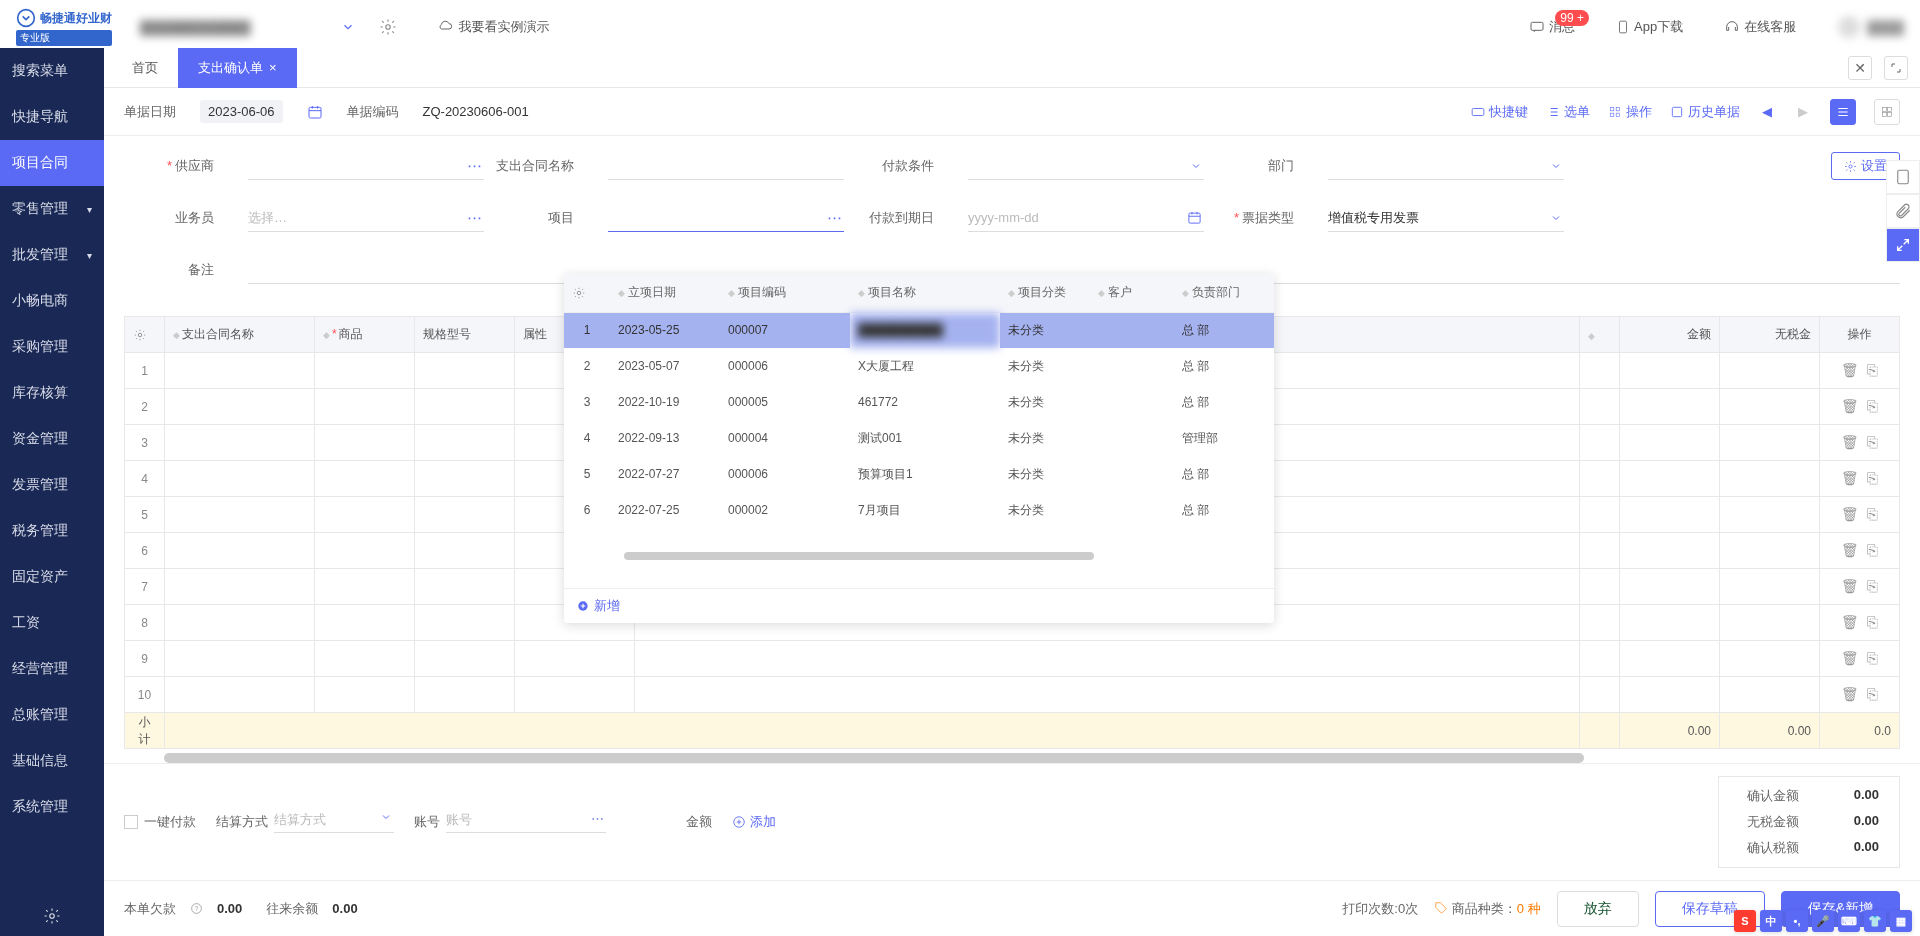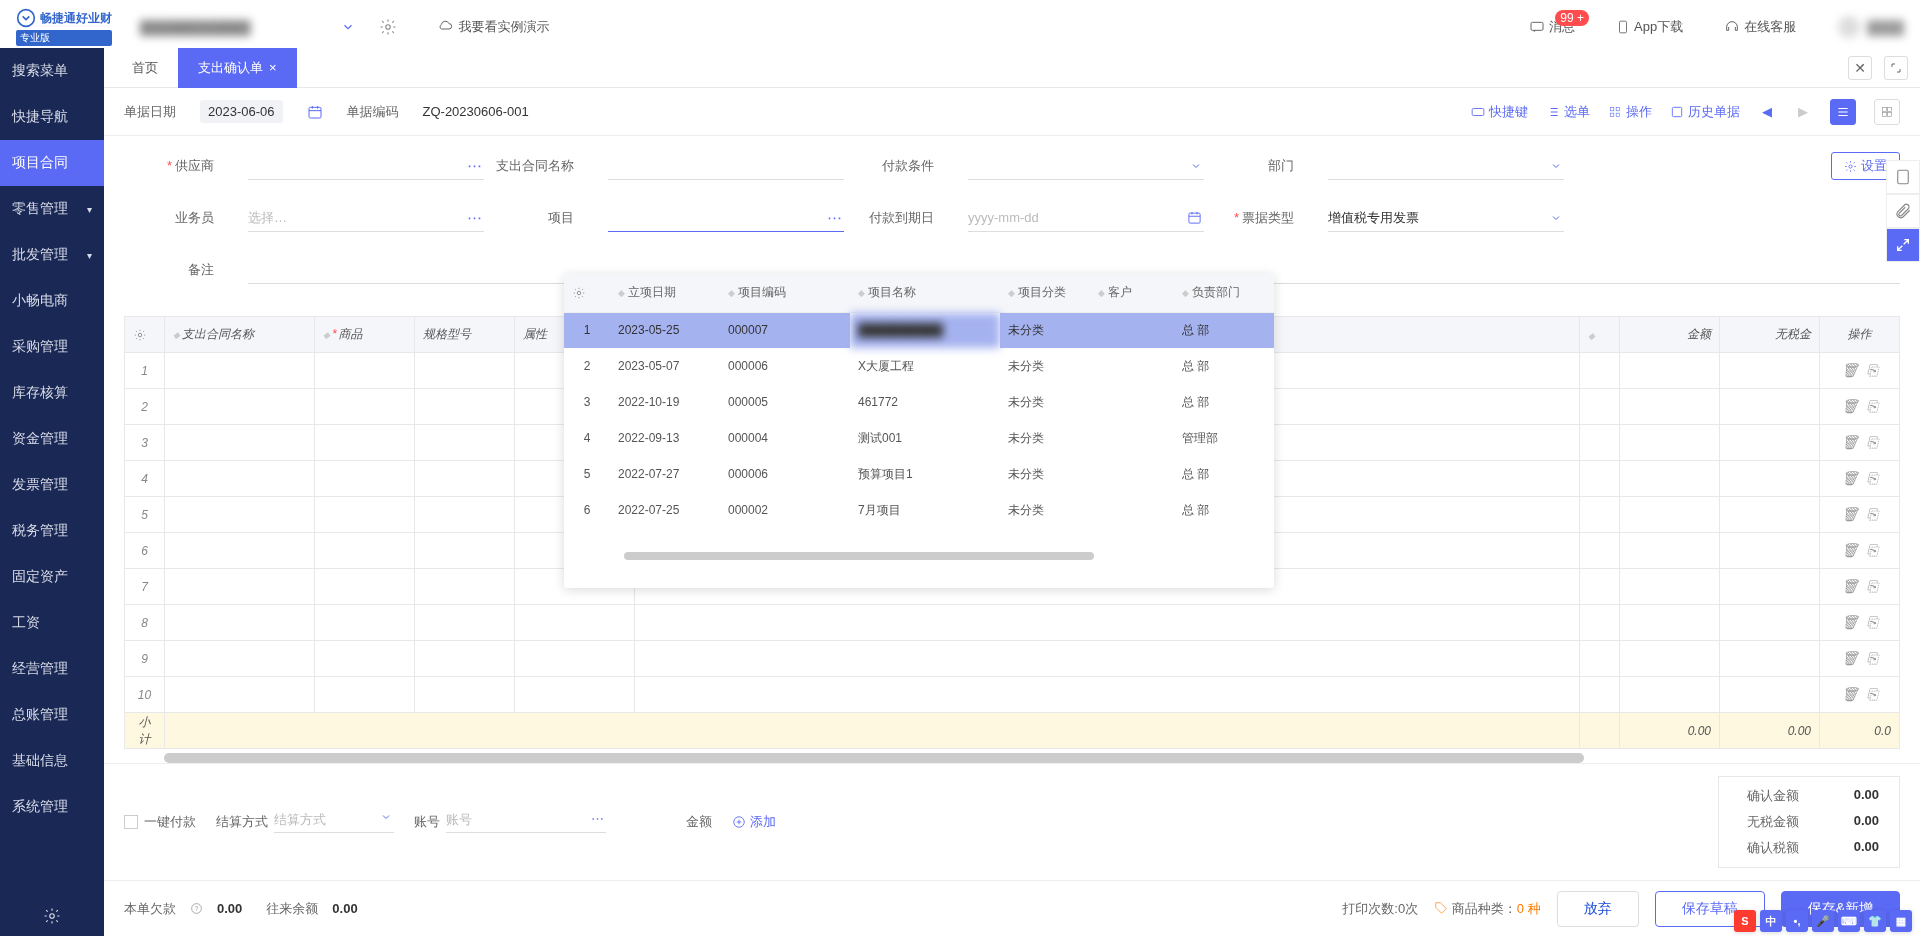"◆ 支出合同名称" .table-wrap { font-style: italic -> none }
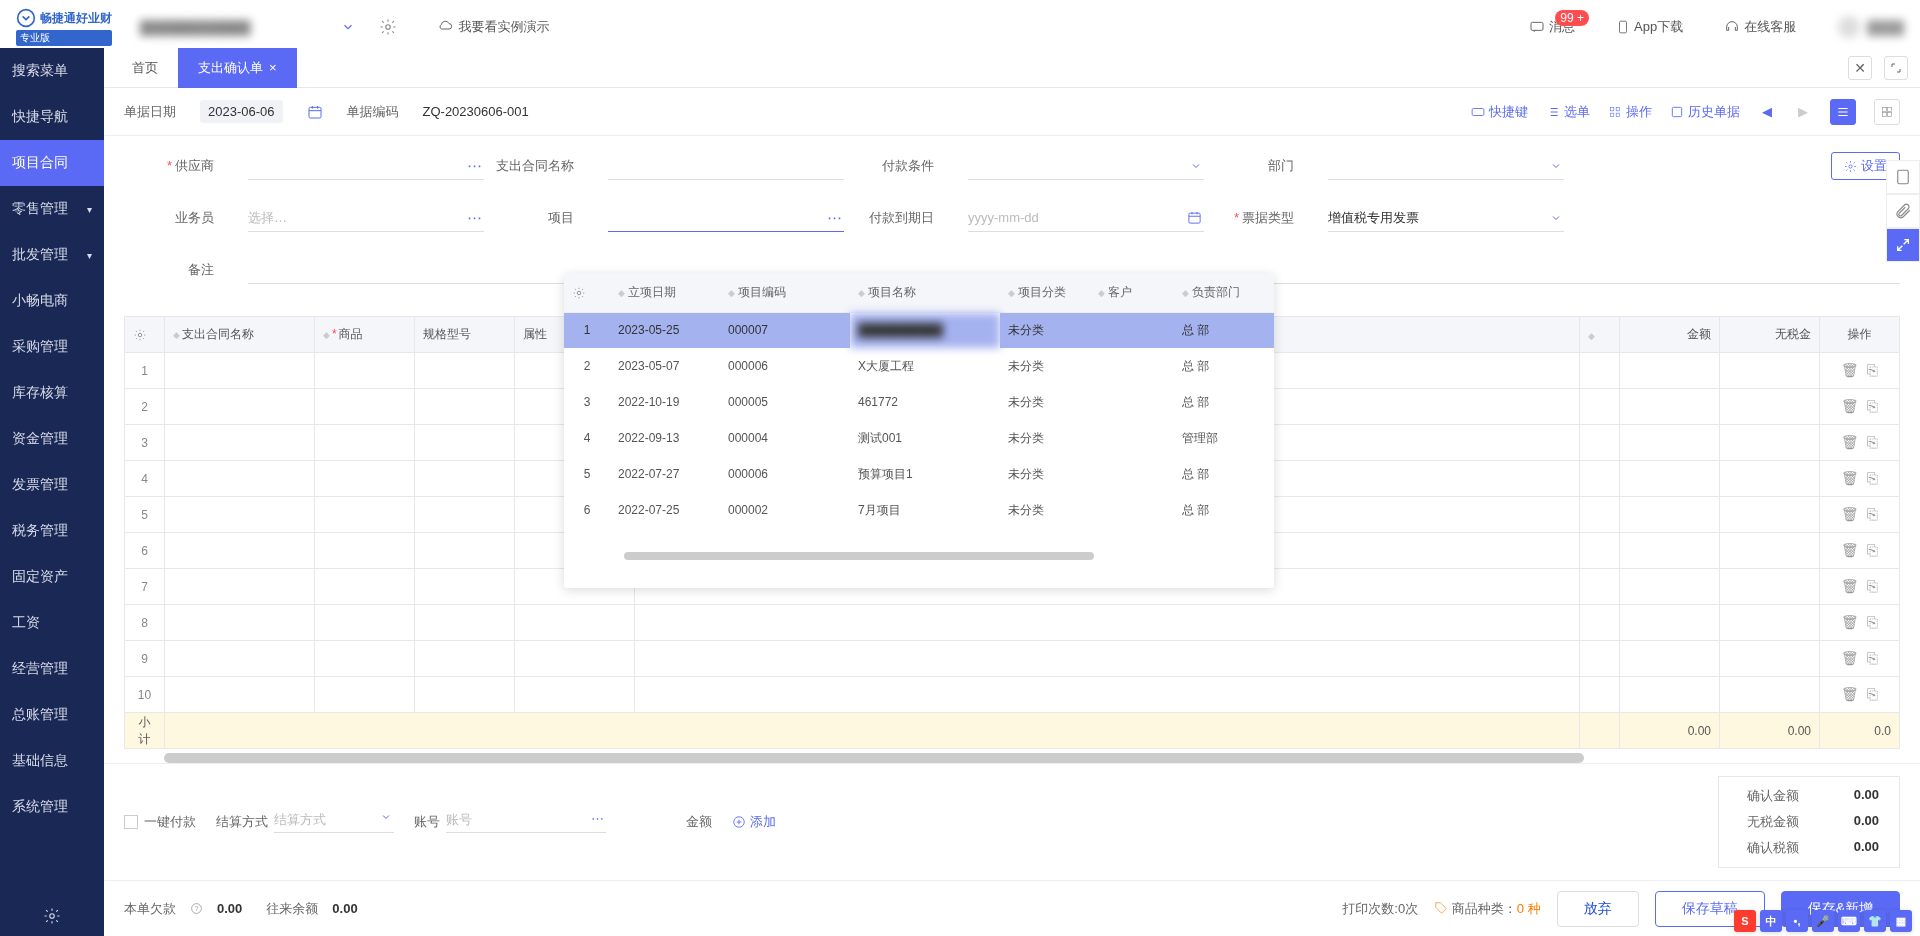"新增" div.dd-footer { html: none -> <div> <div> <svg> <circle></circle> <path></path> </svg> <span>新增</span> </div> </div> }
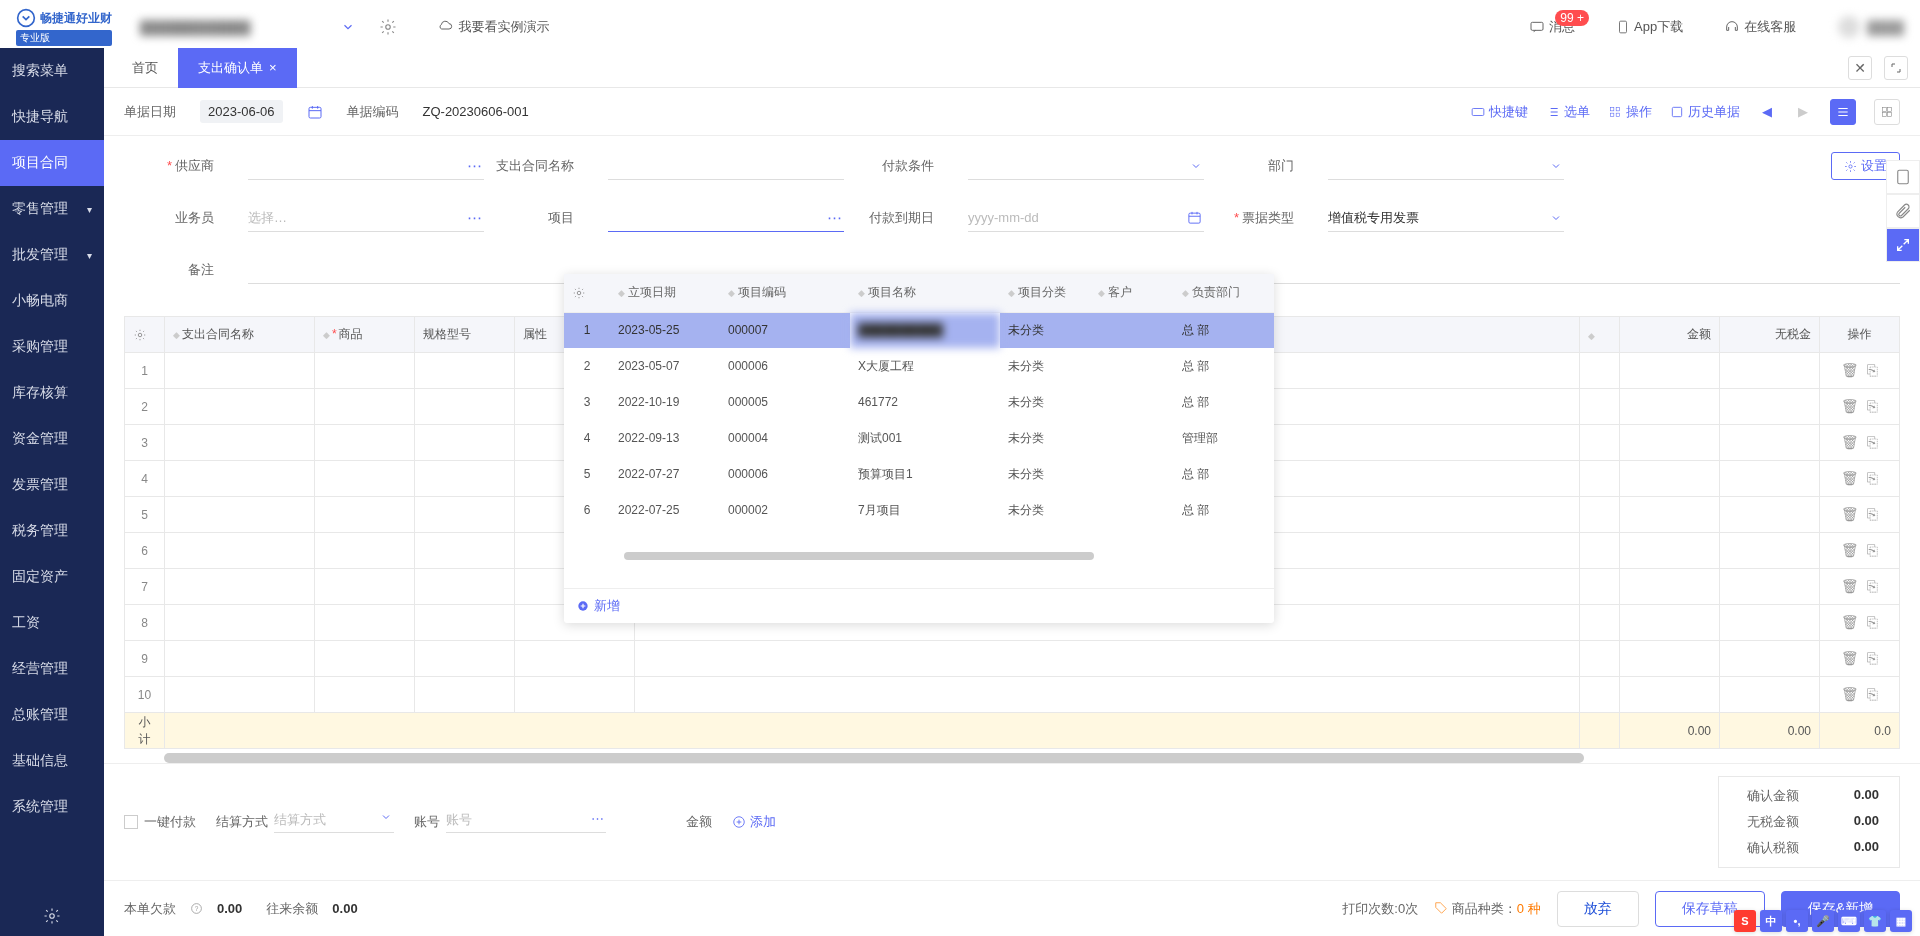"放弃" .btn { color: #1d4ed8 -> #14532d }
